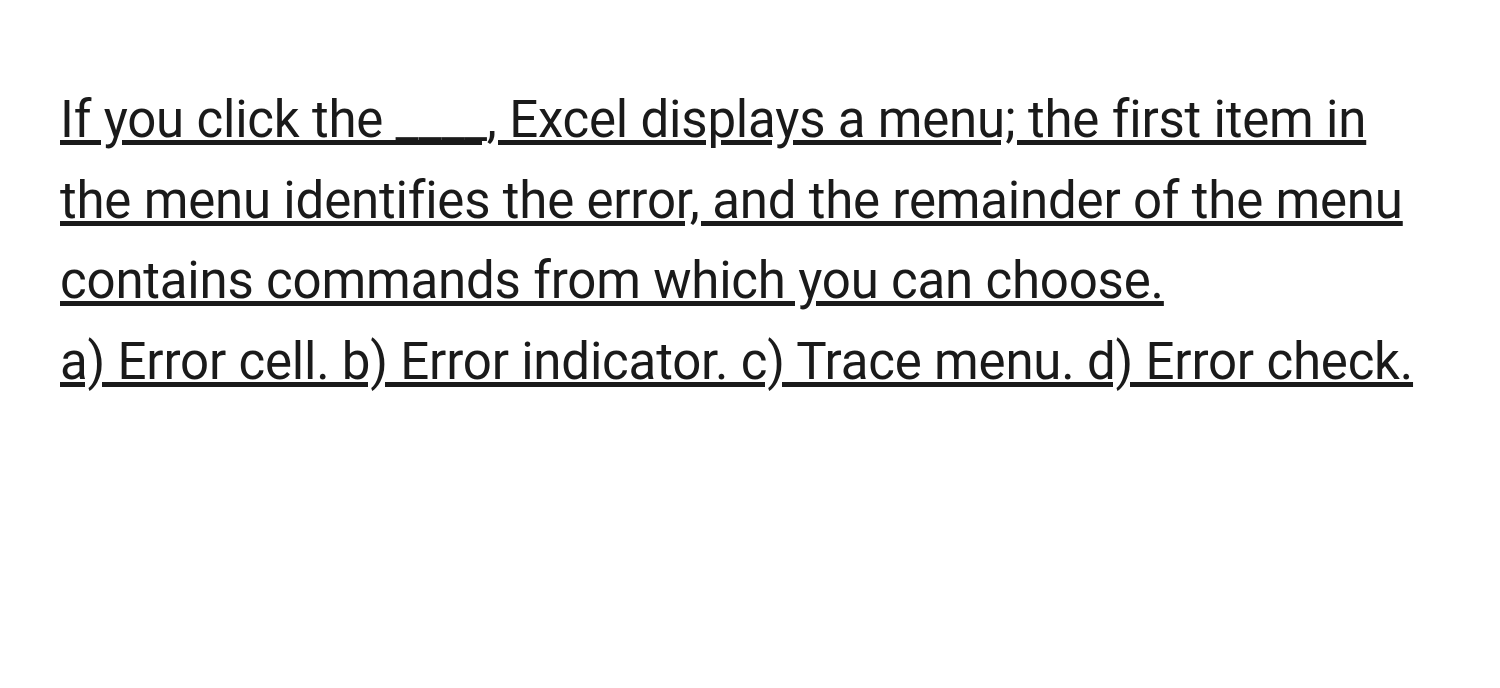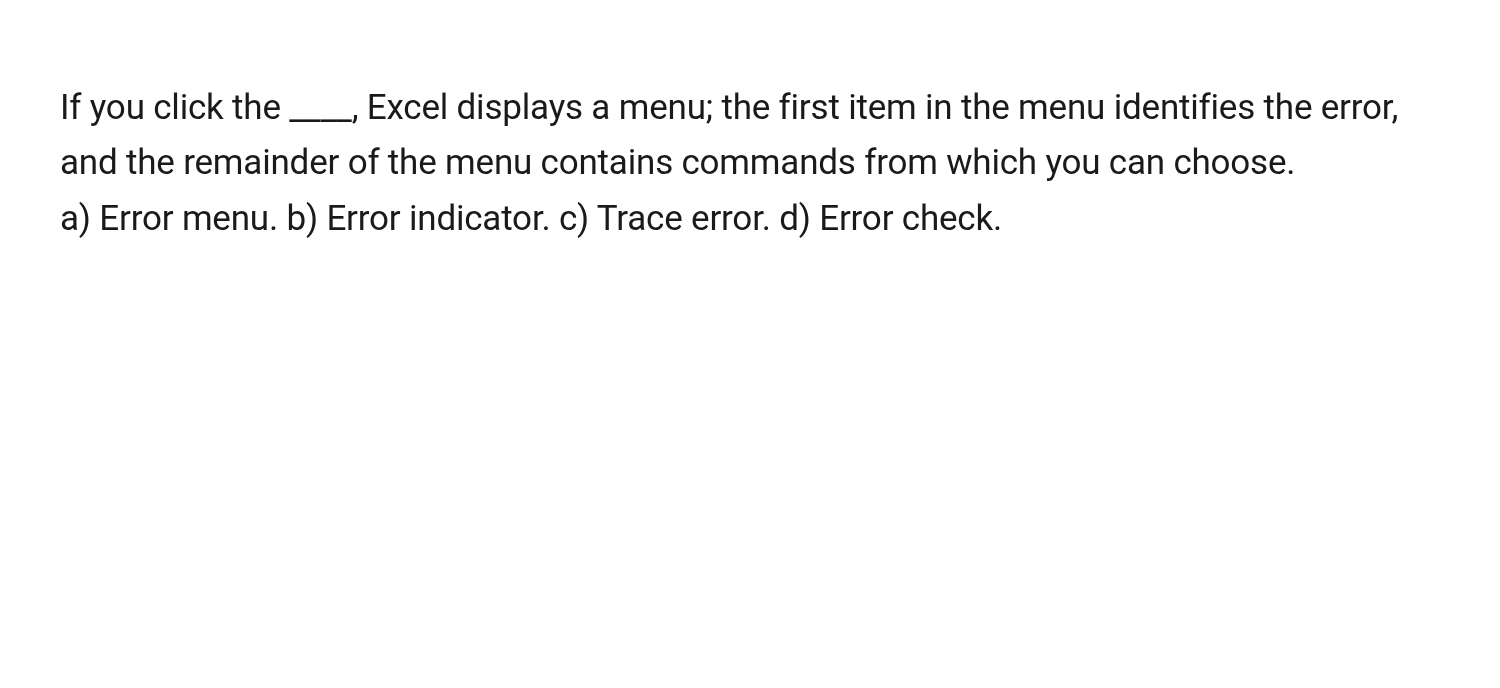"If you click the ____," .question-block { font-size: 35px -> 51px; text-decoration: none -> underline }
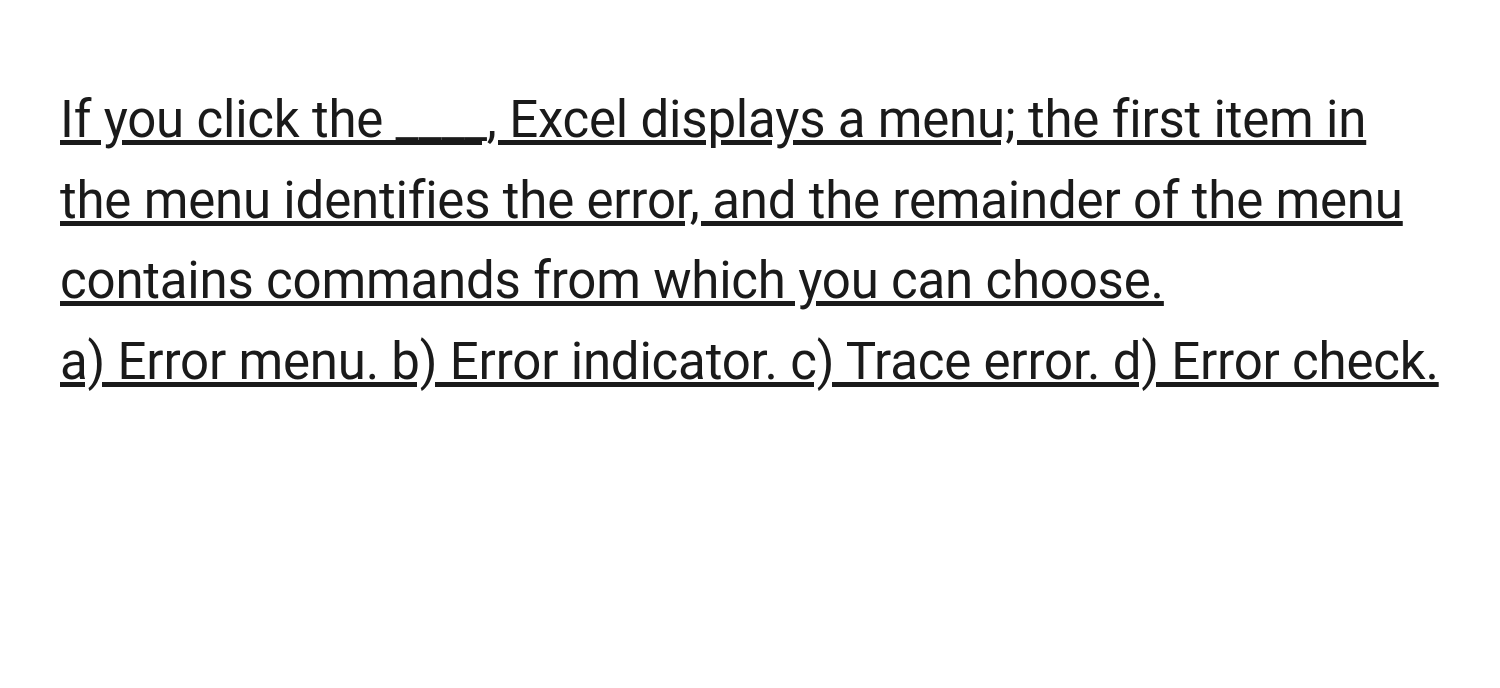"a) Error menu. b) Error" p.options-text { text: menu. b) Error indicator. c) Trace error -> cell. b) Error indicator. c) Trace menu }
